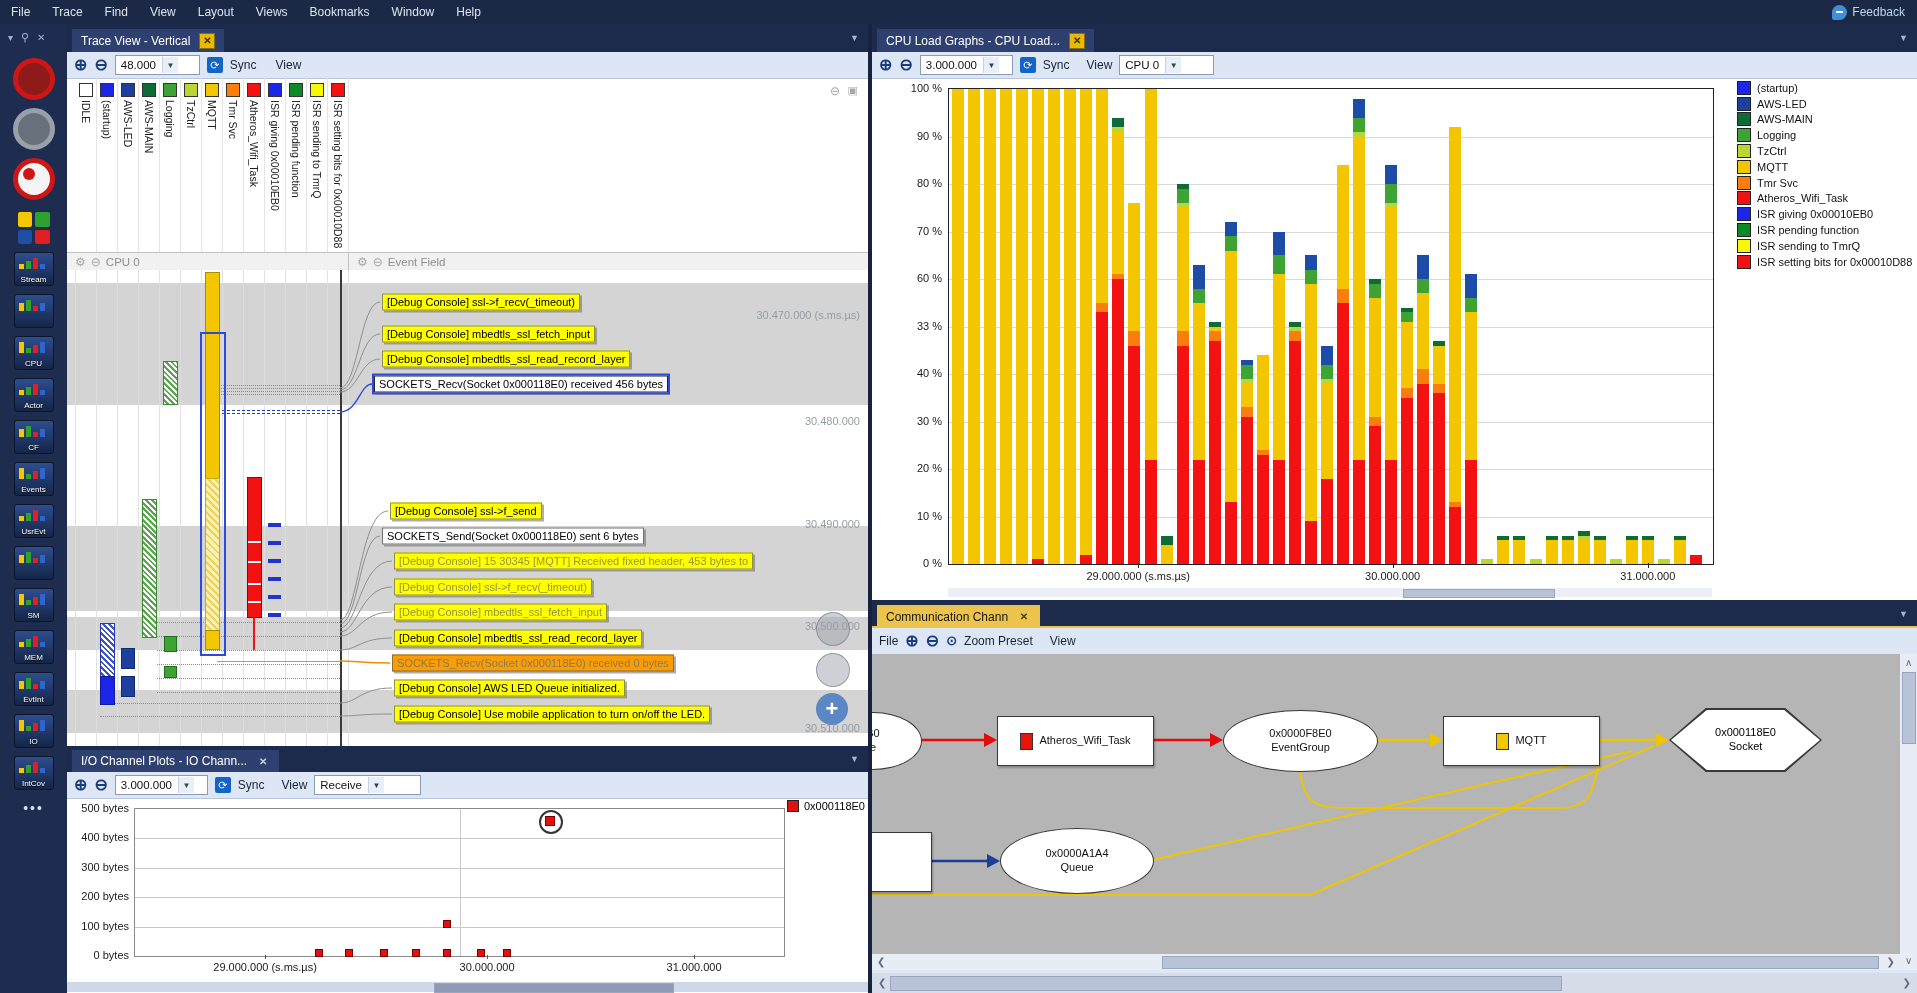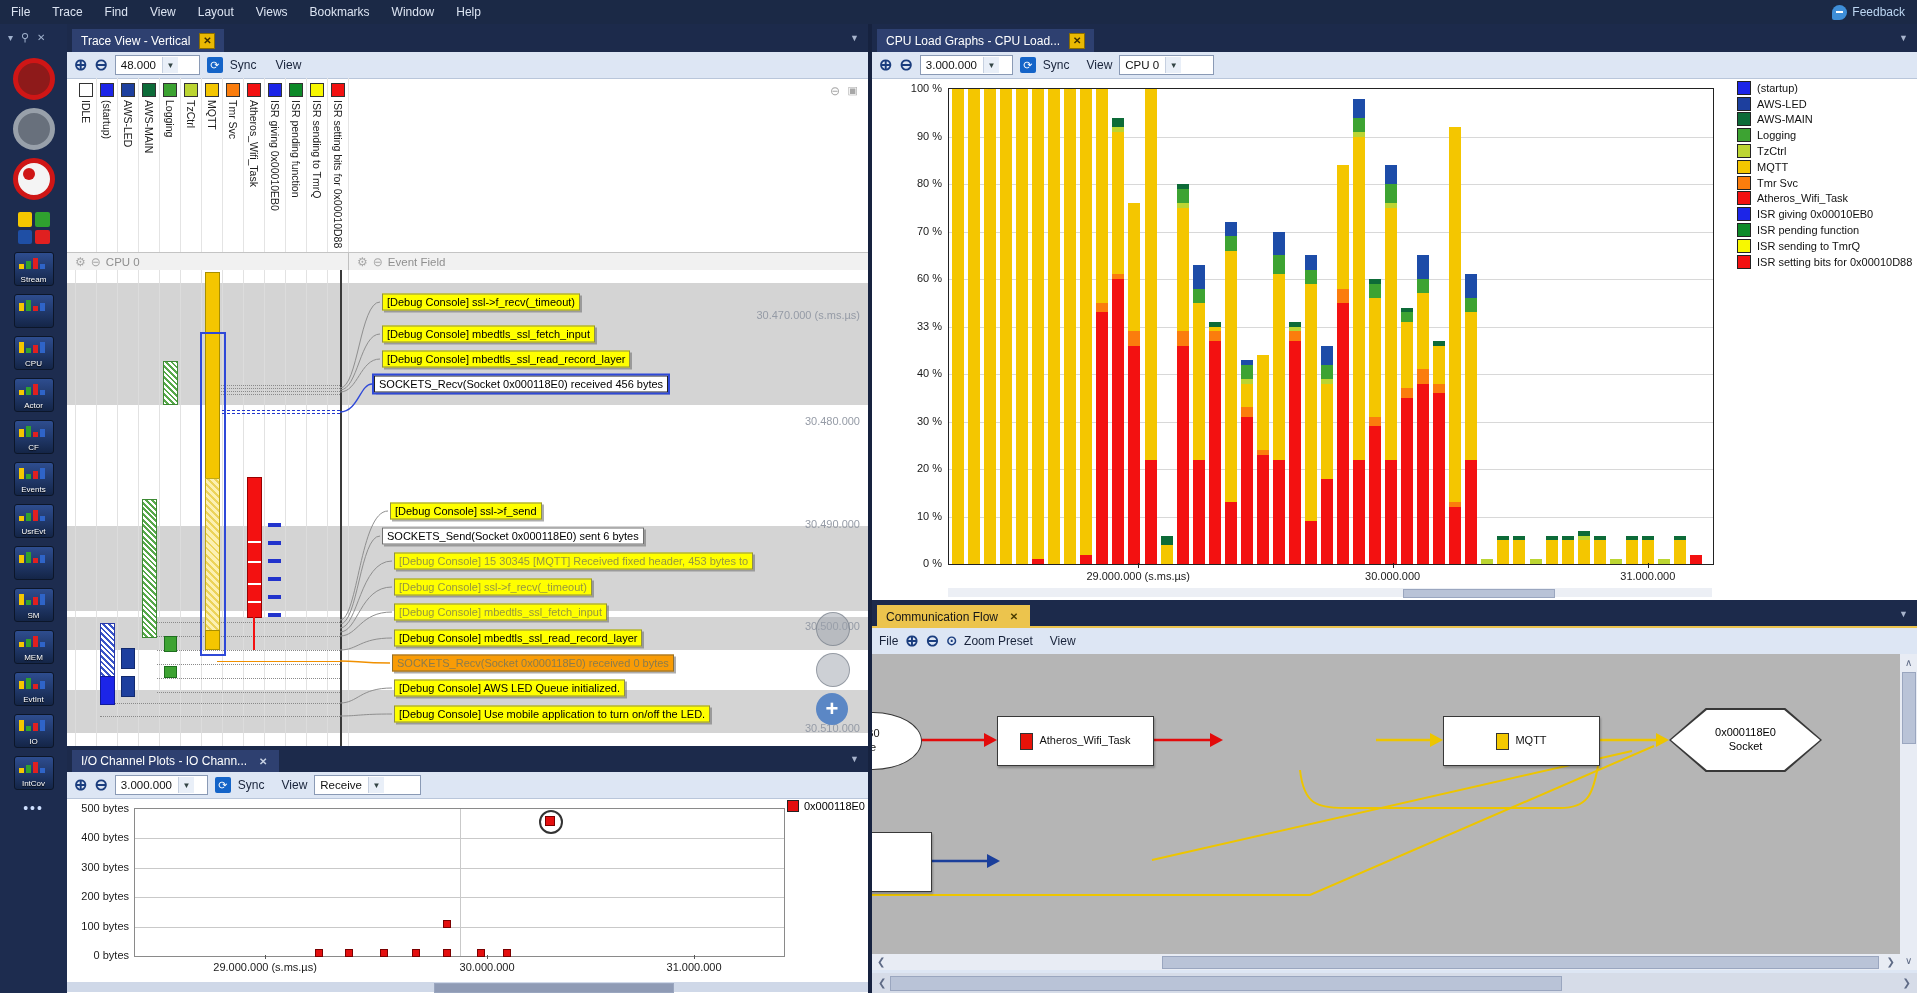"Communication Flow" span { text: Flow -> Chann }
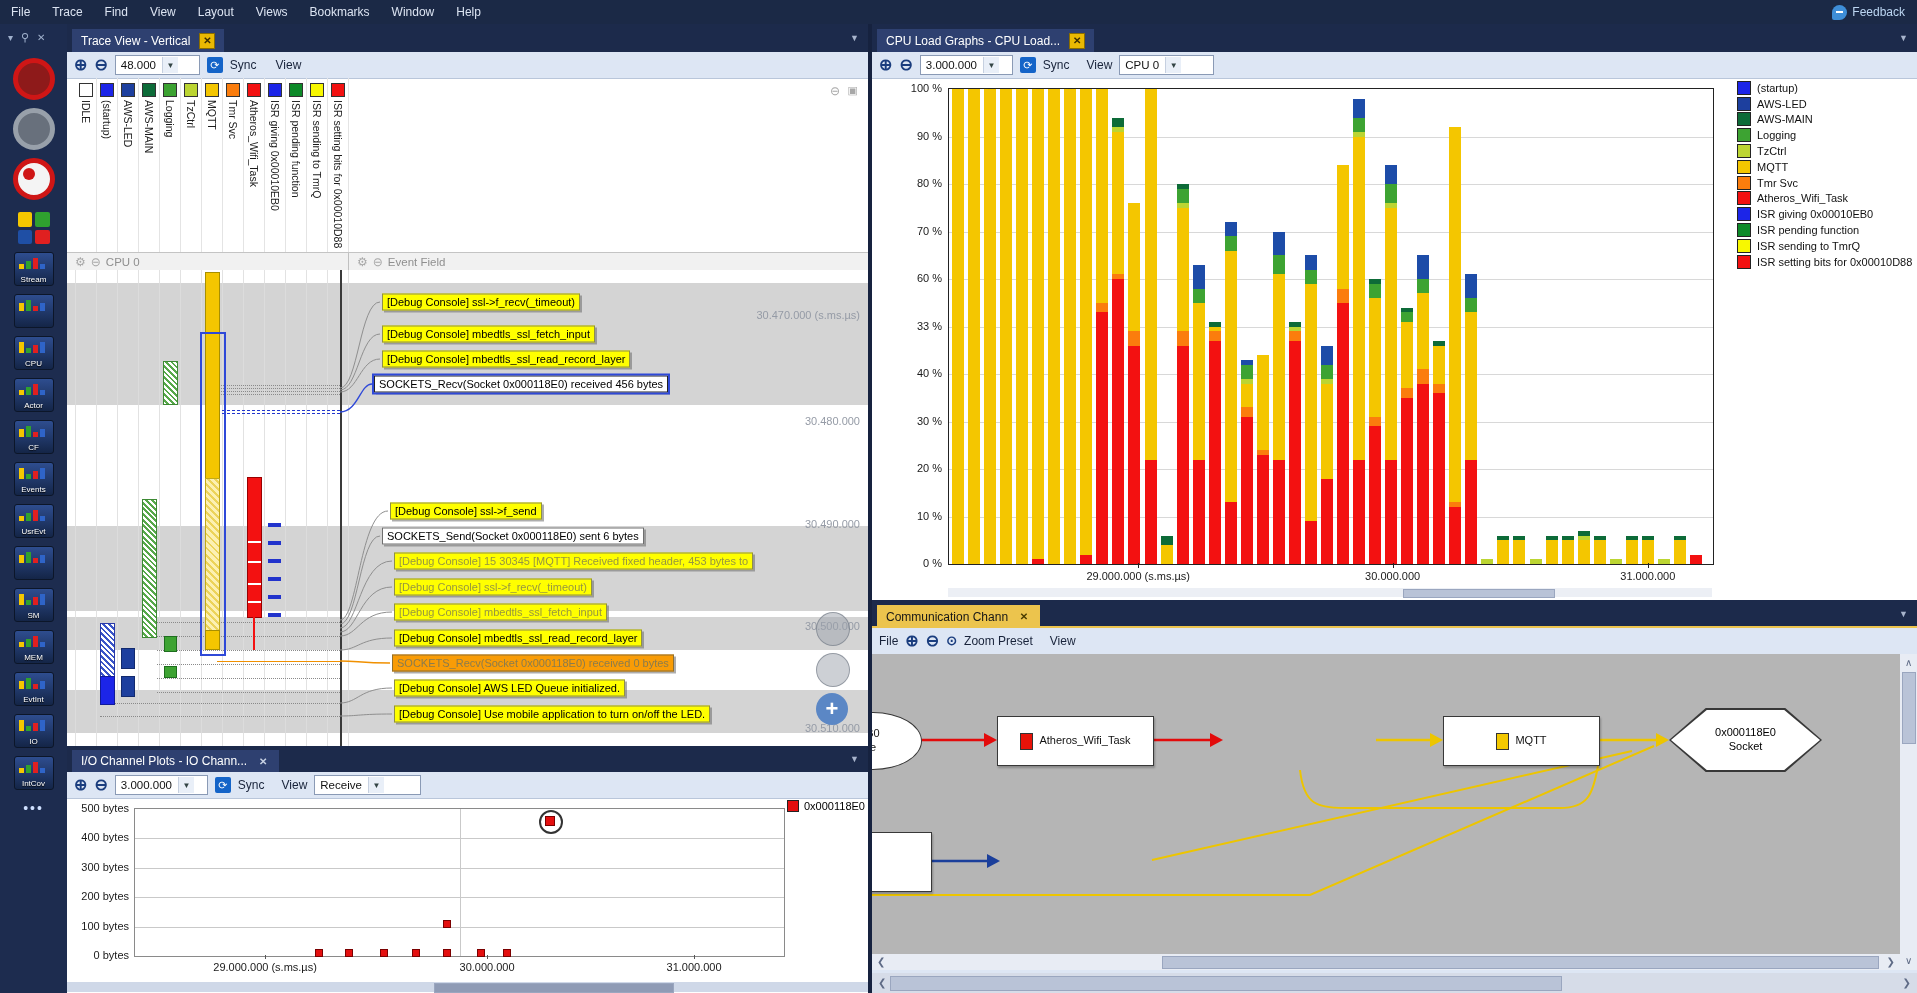"0x0000F8E0" div.node { html: none -> <div> <div>0x0000F8E0</div> <div>EventGroup</div> </div> }
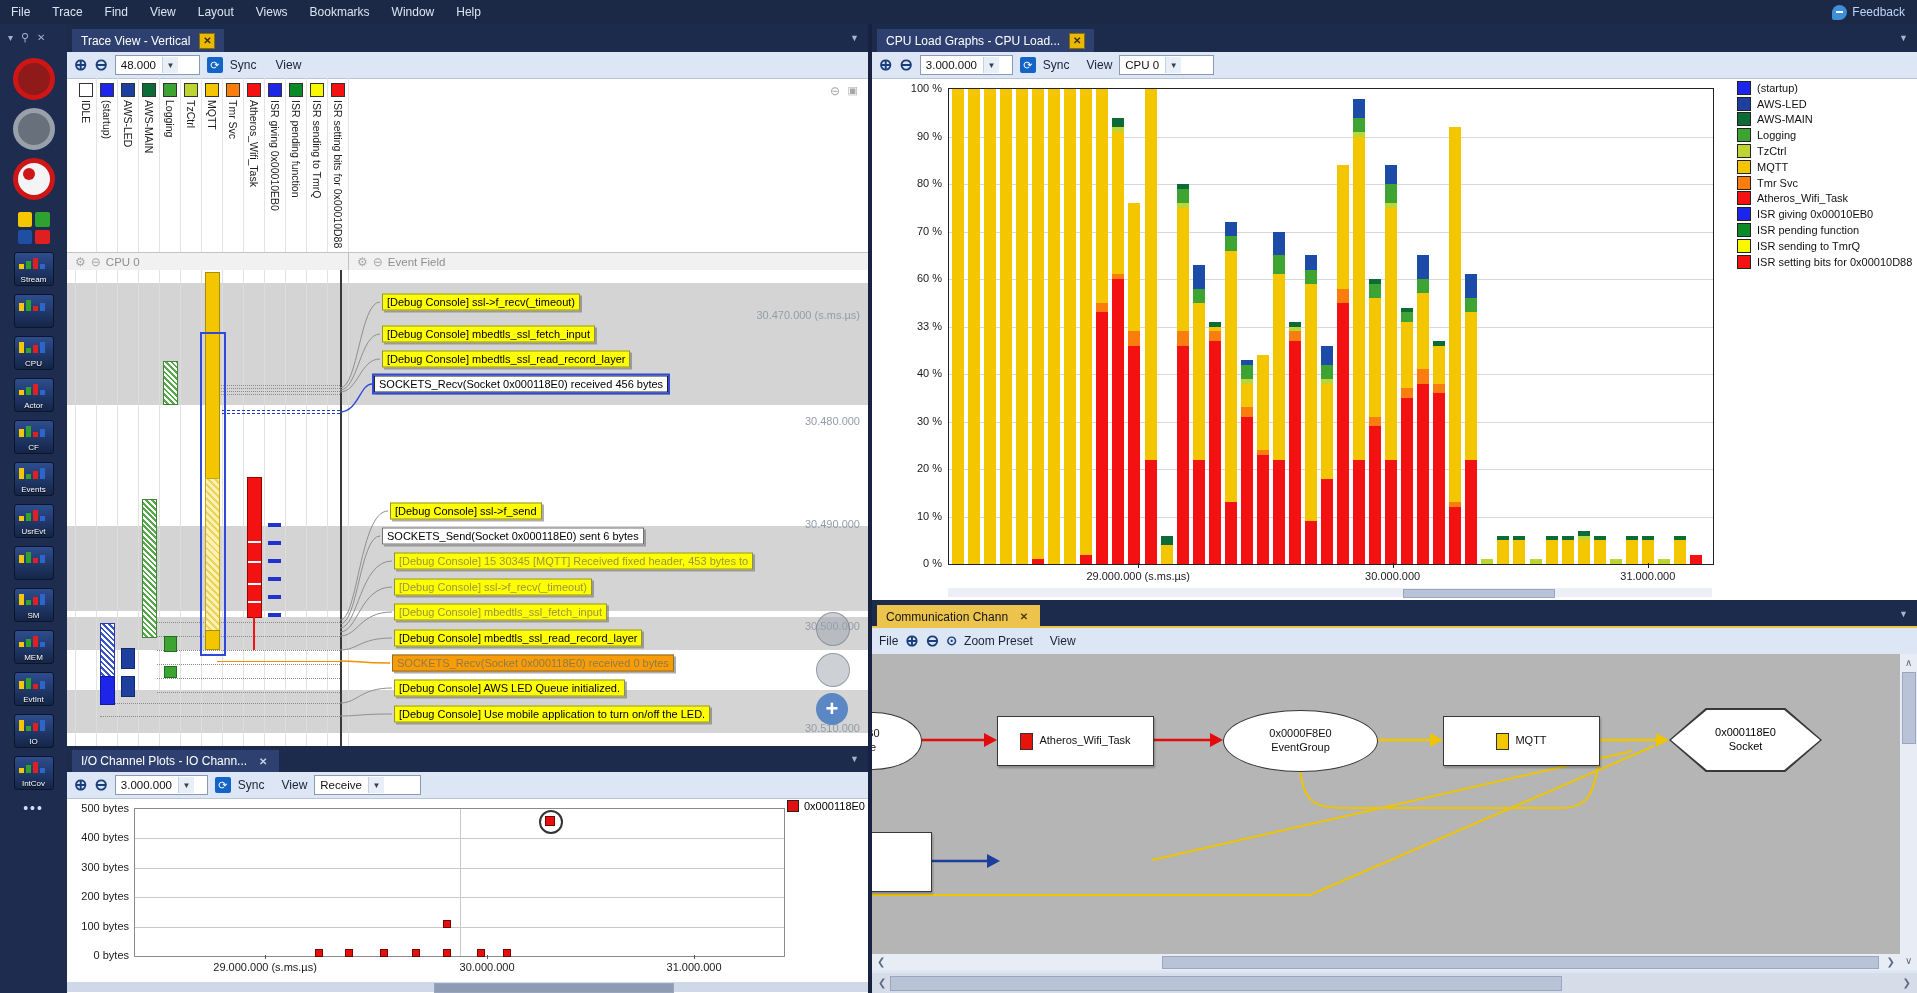"0x0000A1A4" div.node { html: none -> <div> <div>0x0000A1A4</div> <div>Queue</div> </div> }
